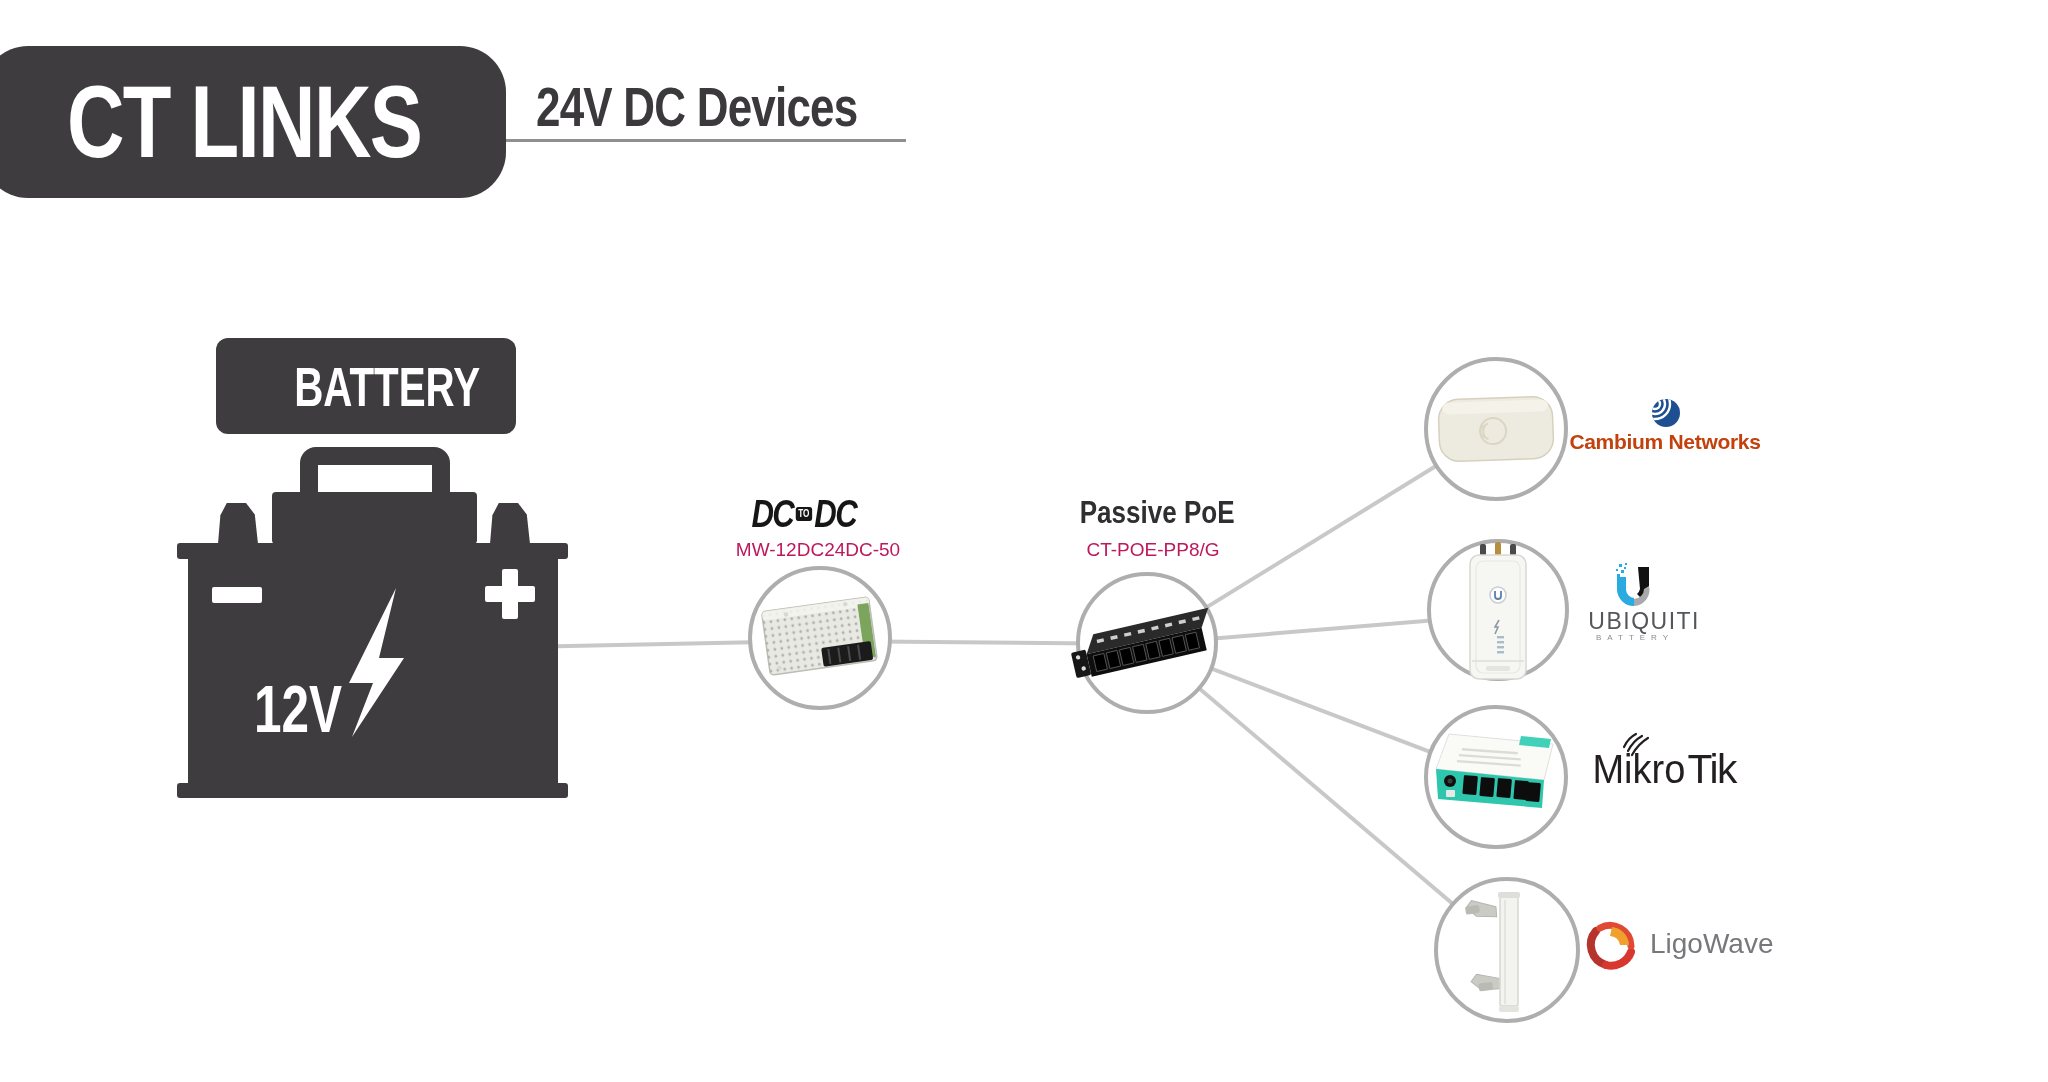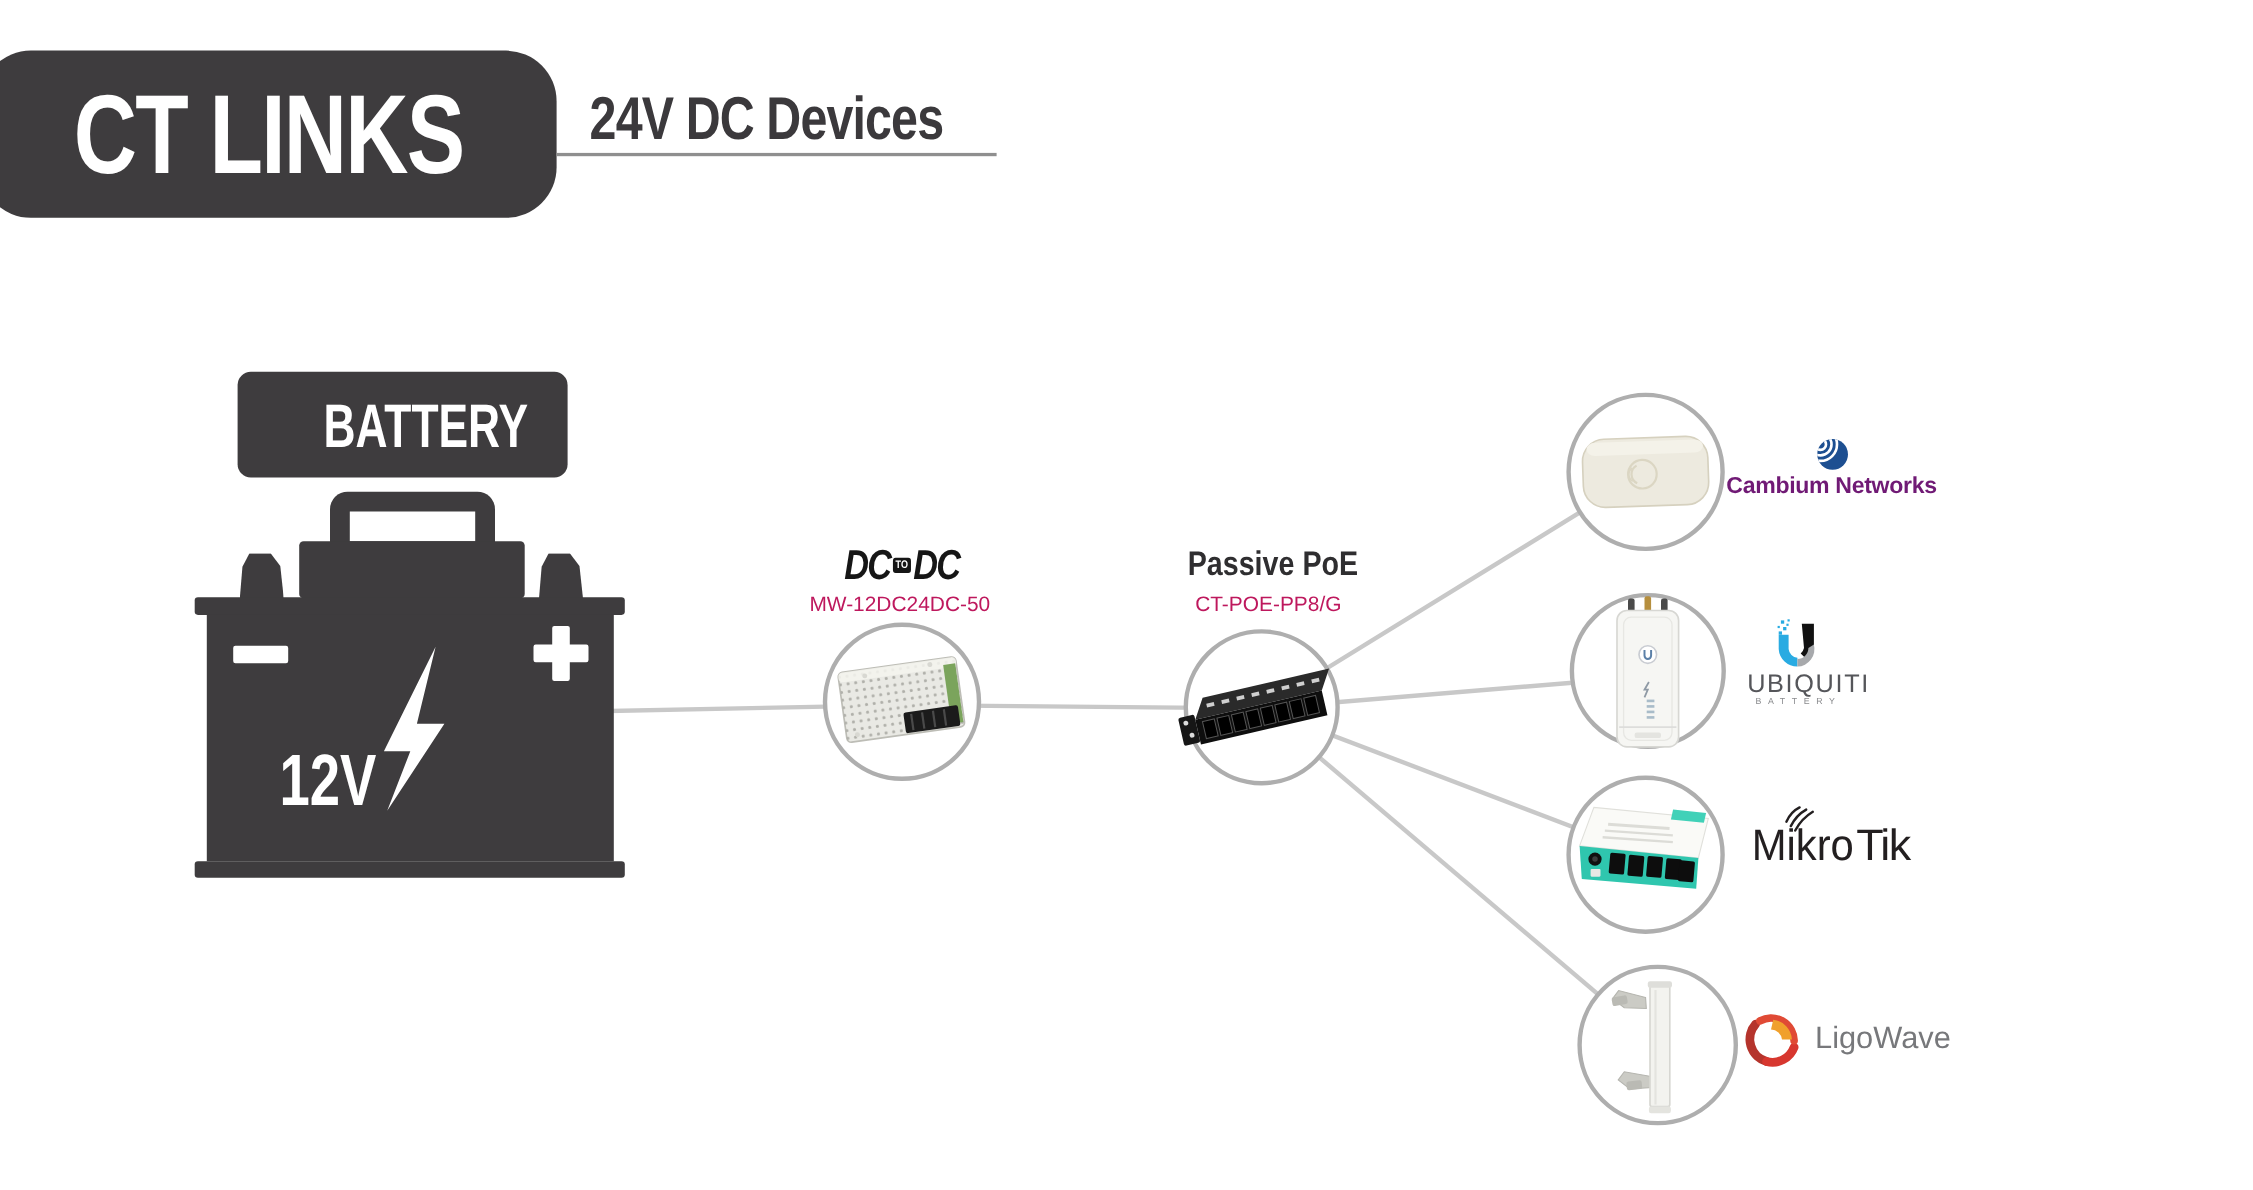"Cambium Networks" .cambium-text span { color: #701a75 -> #c2410c }
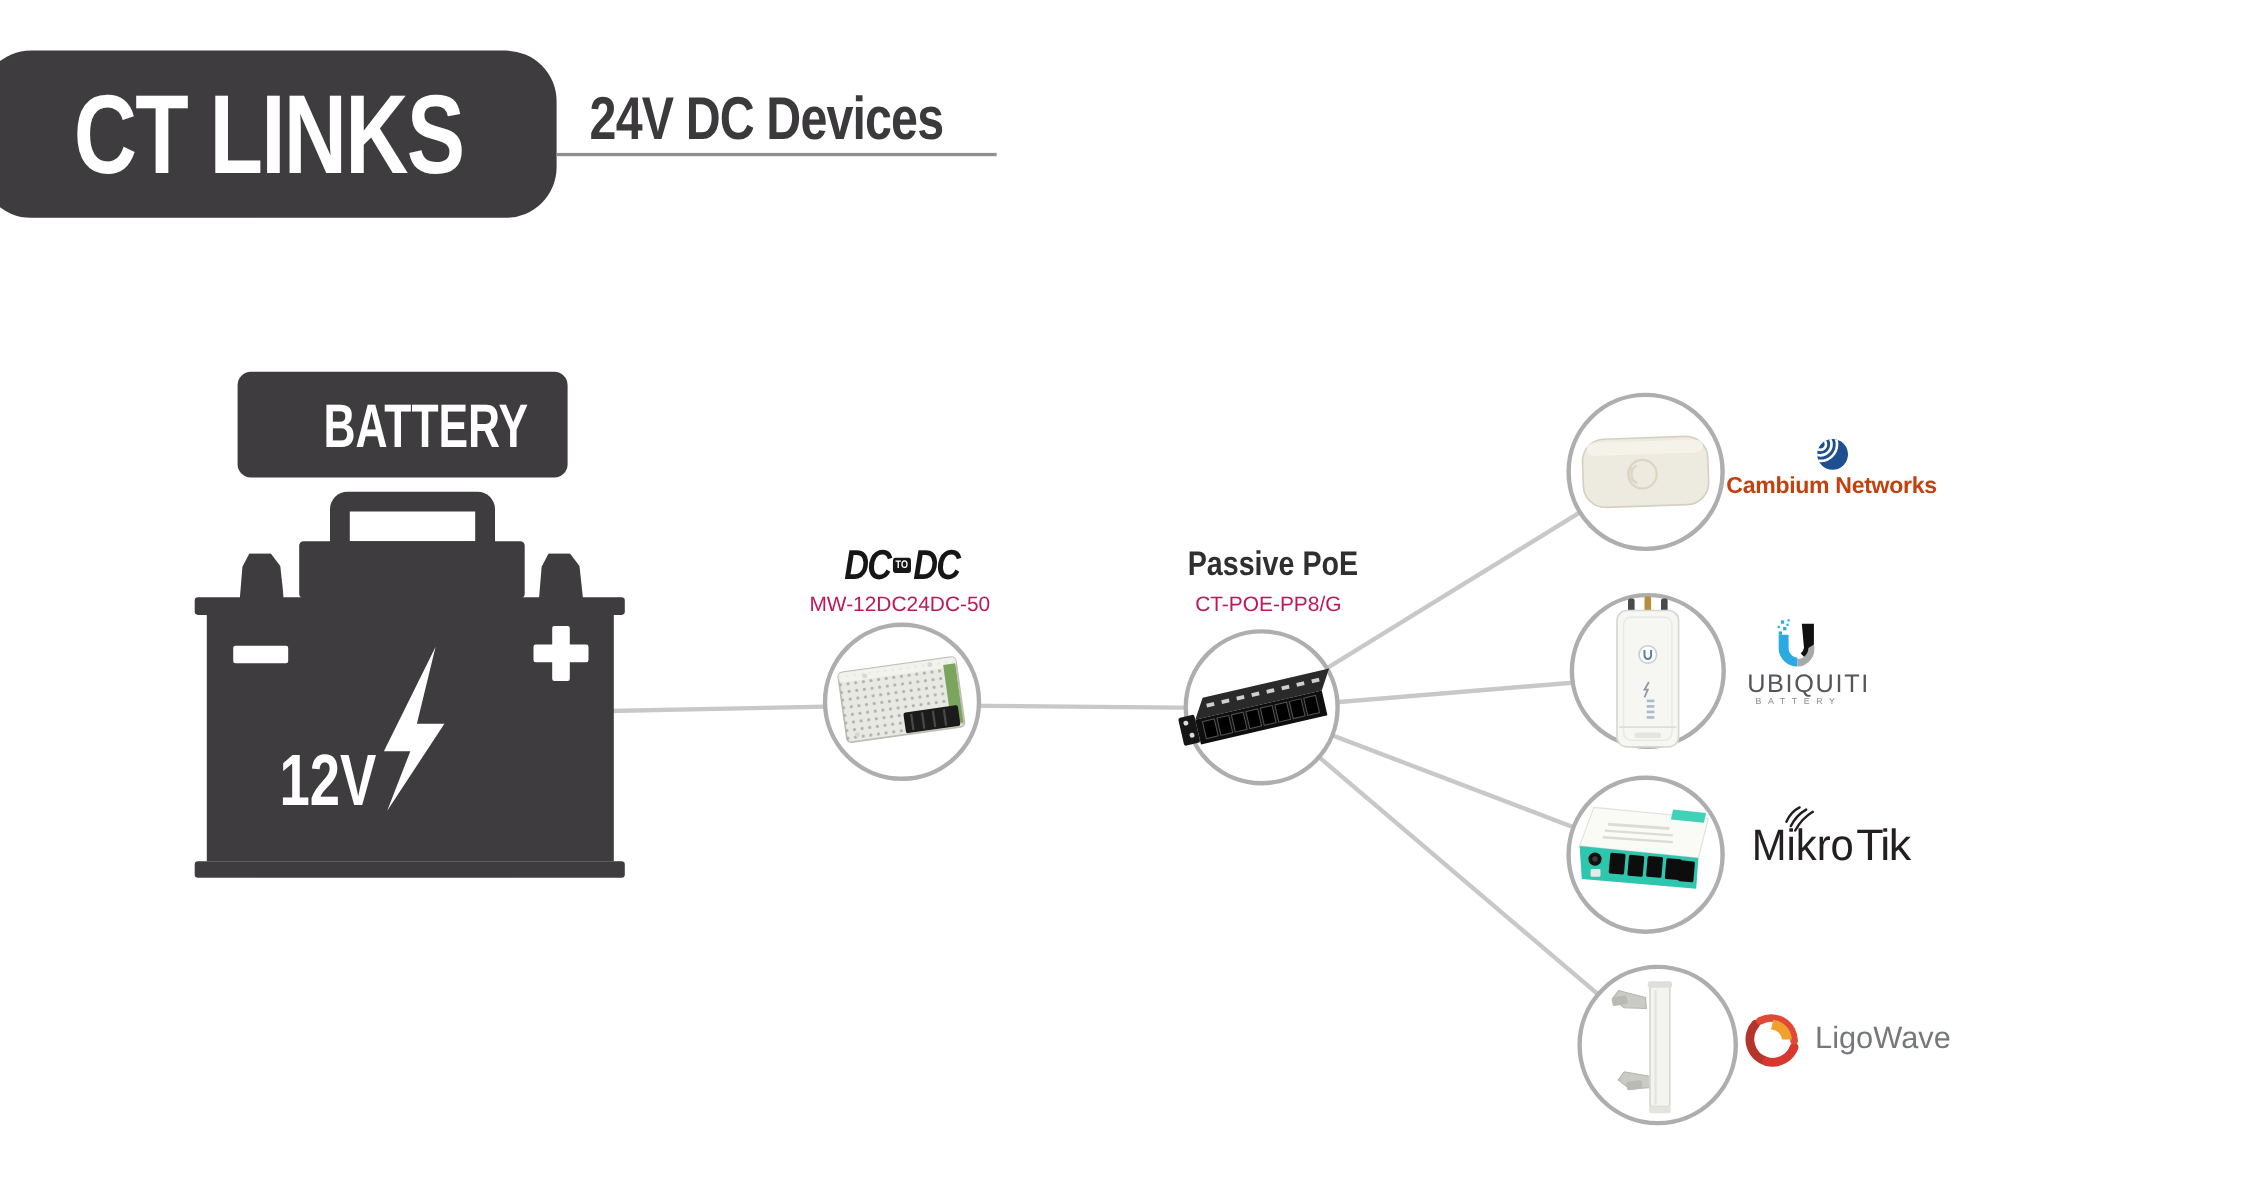"DC" .dcdc-logo { justify-content: center -> flex-start }
